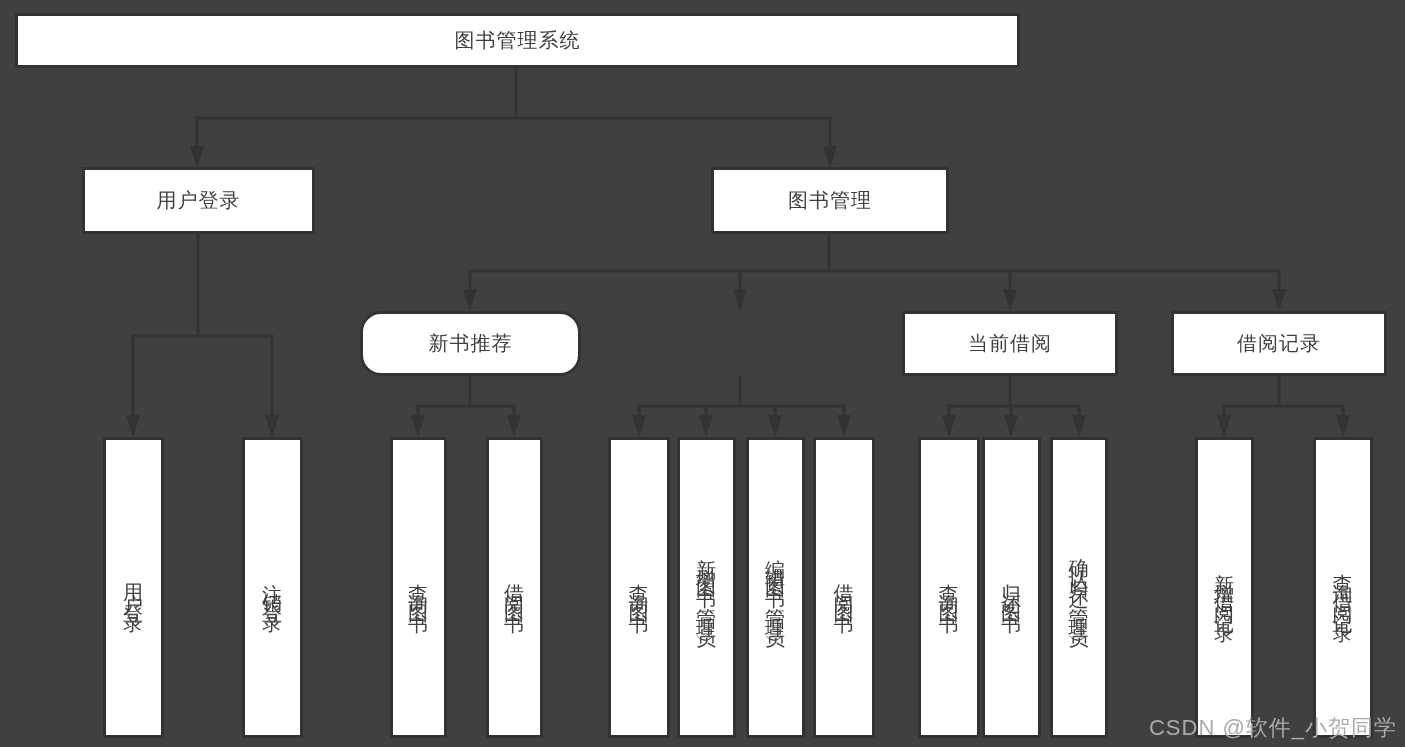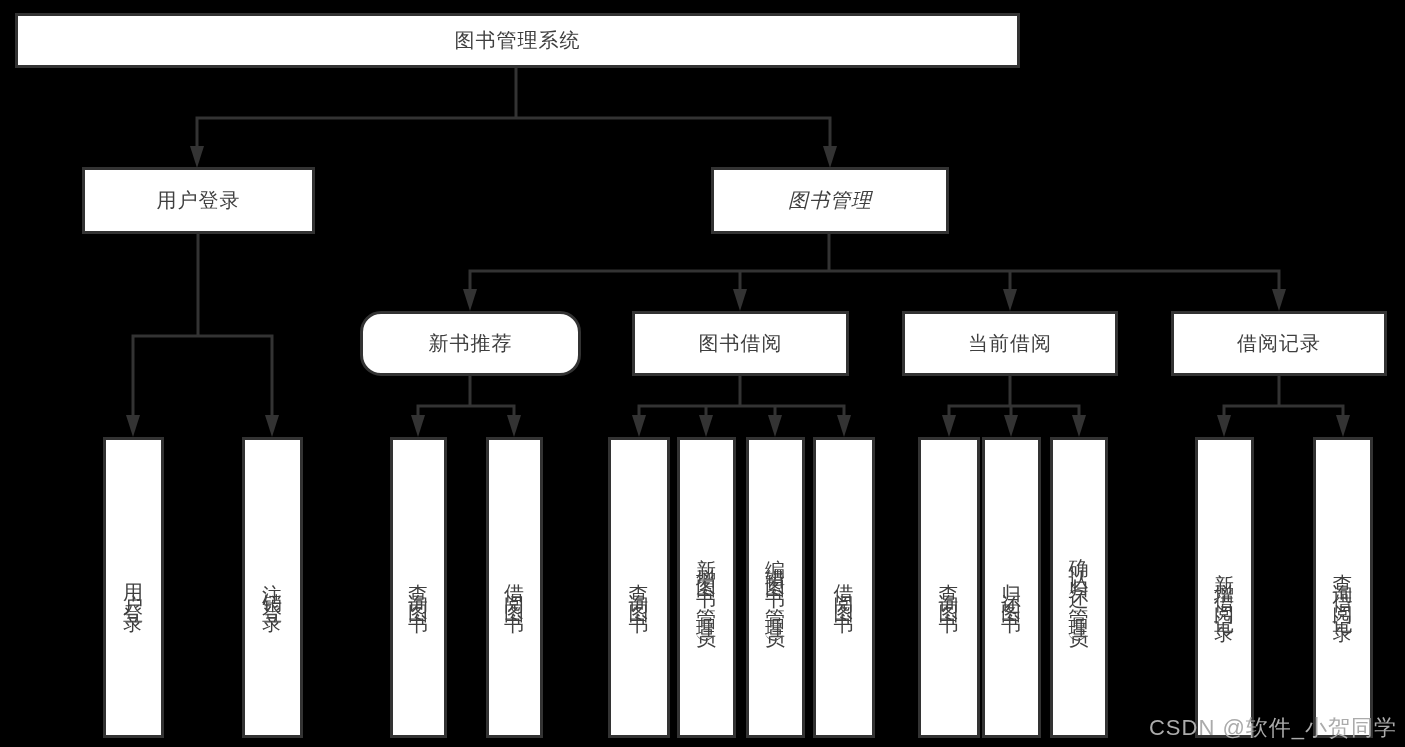"图书管理系统" .canvas { background: #000000 -> #404040 }
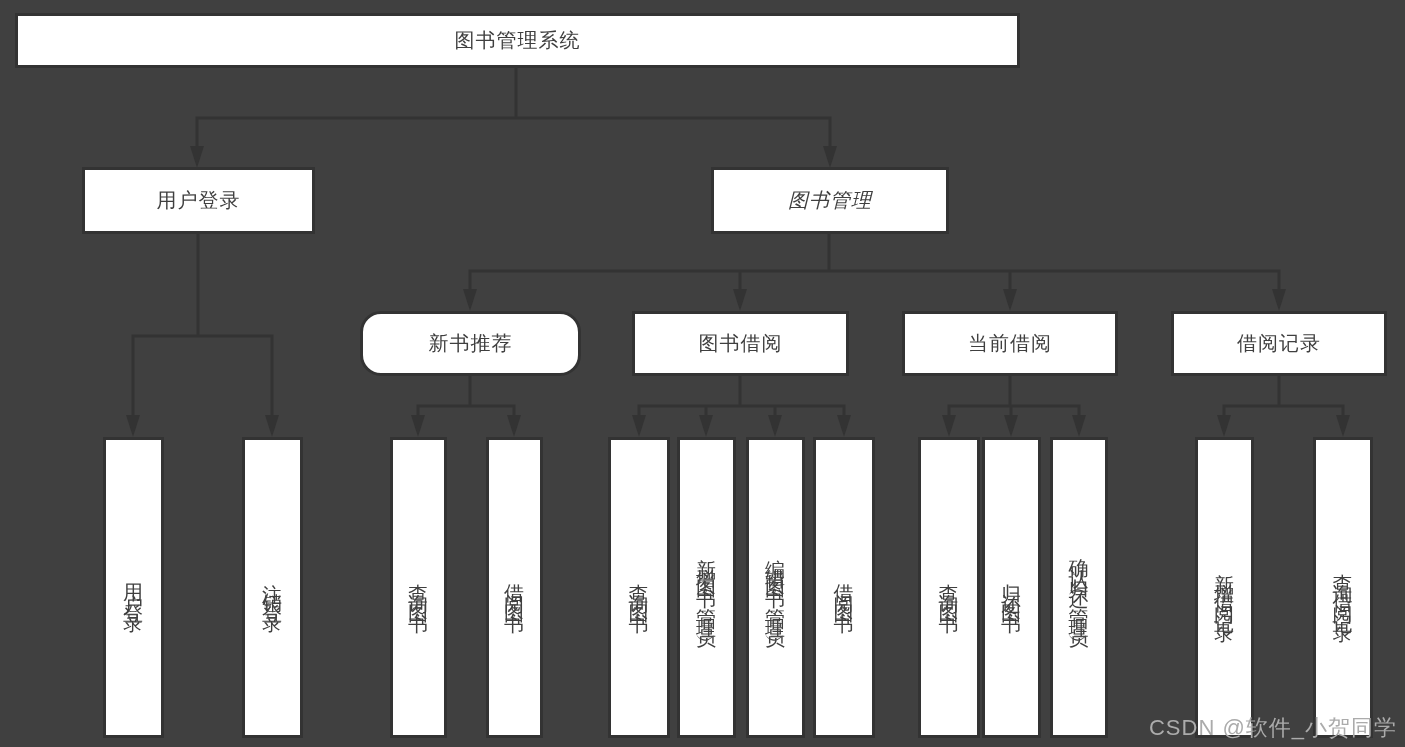"图书管理" div.node { font-style: italic -> none }
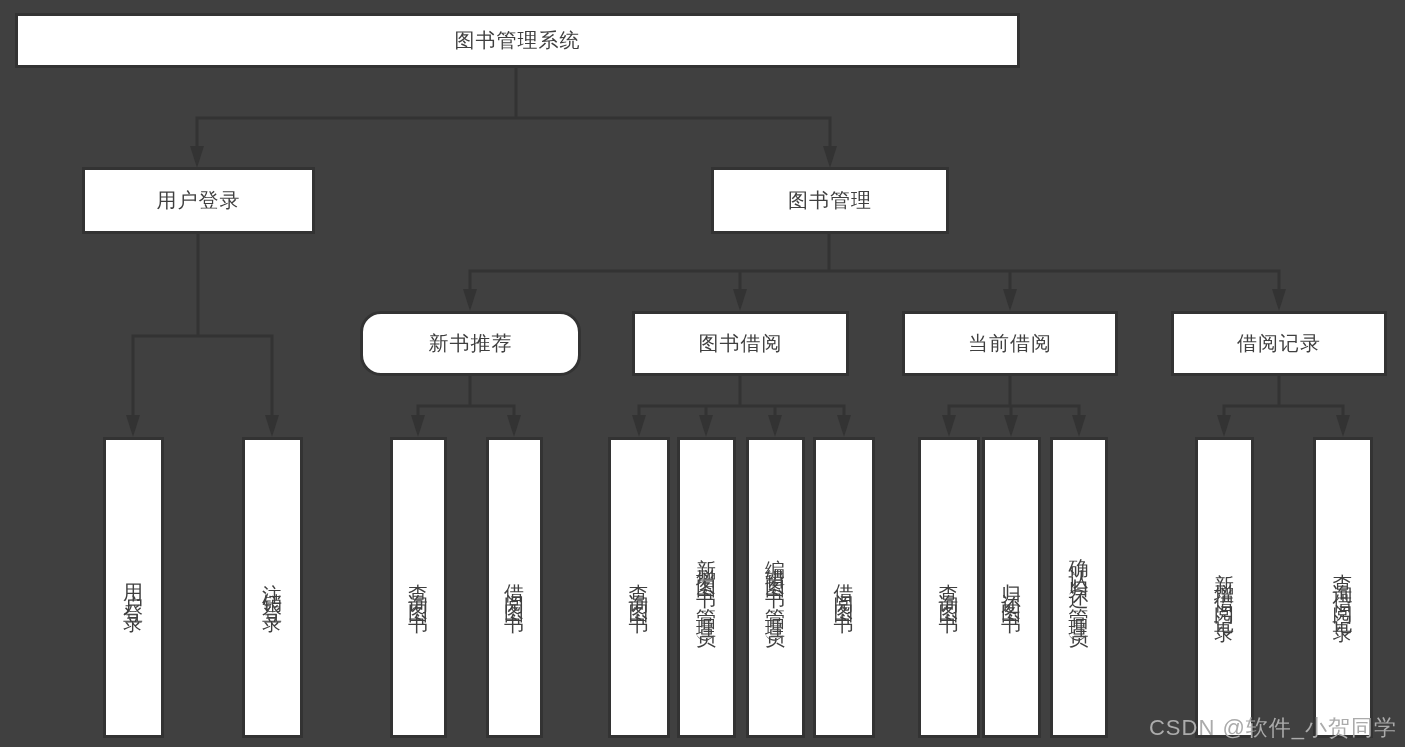"图书借阅" div.node { html: <div> <span>图书借阅</span> </div> -> none }
